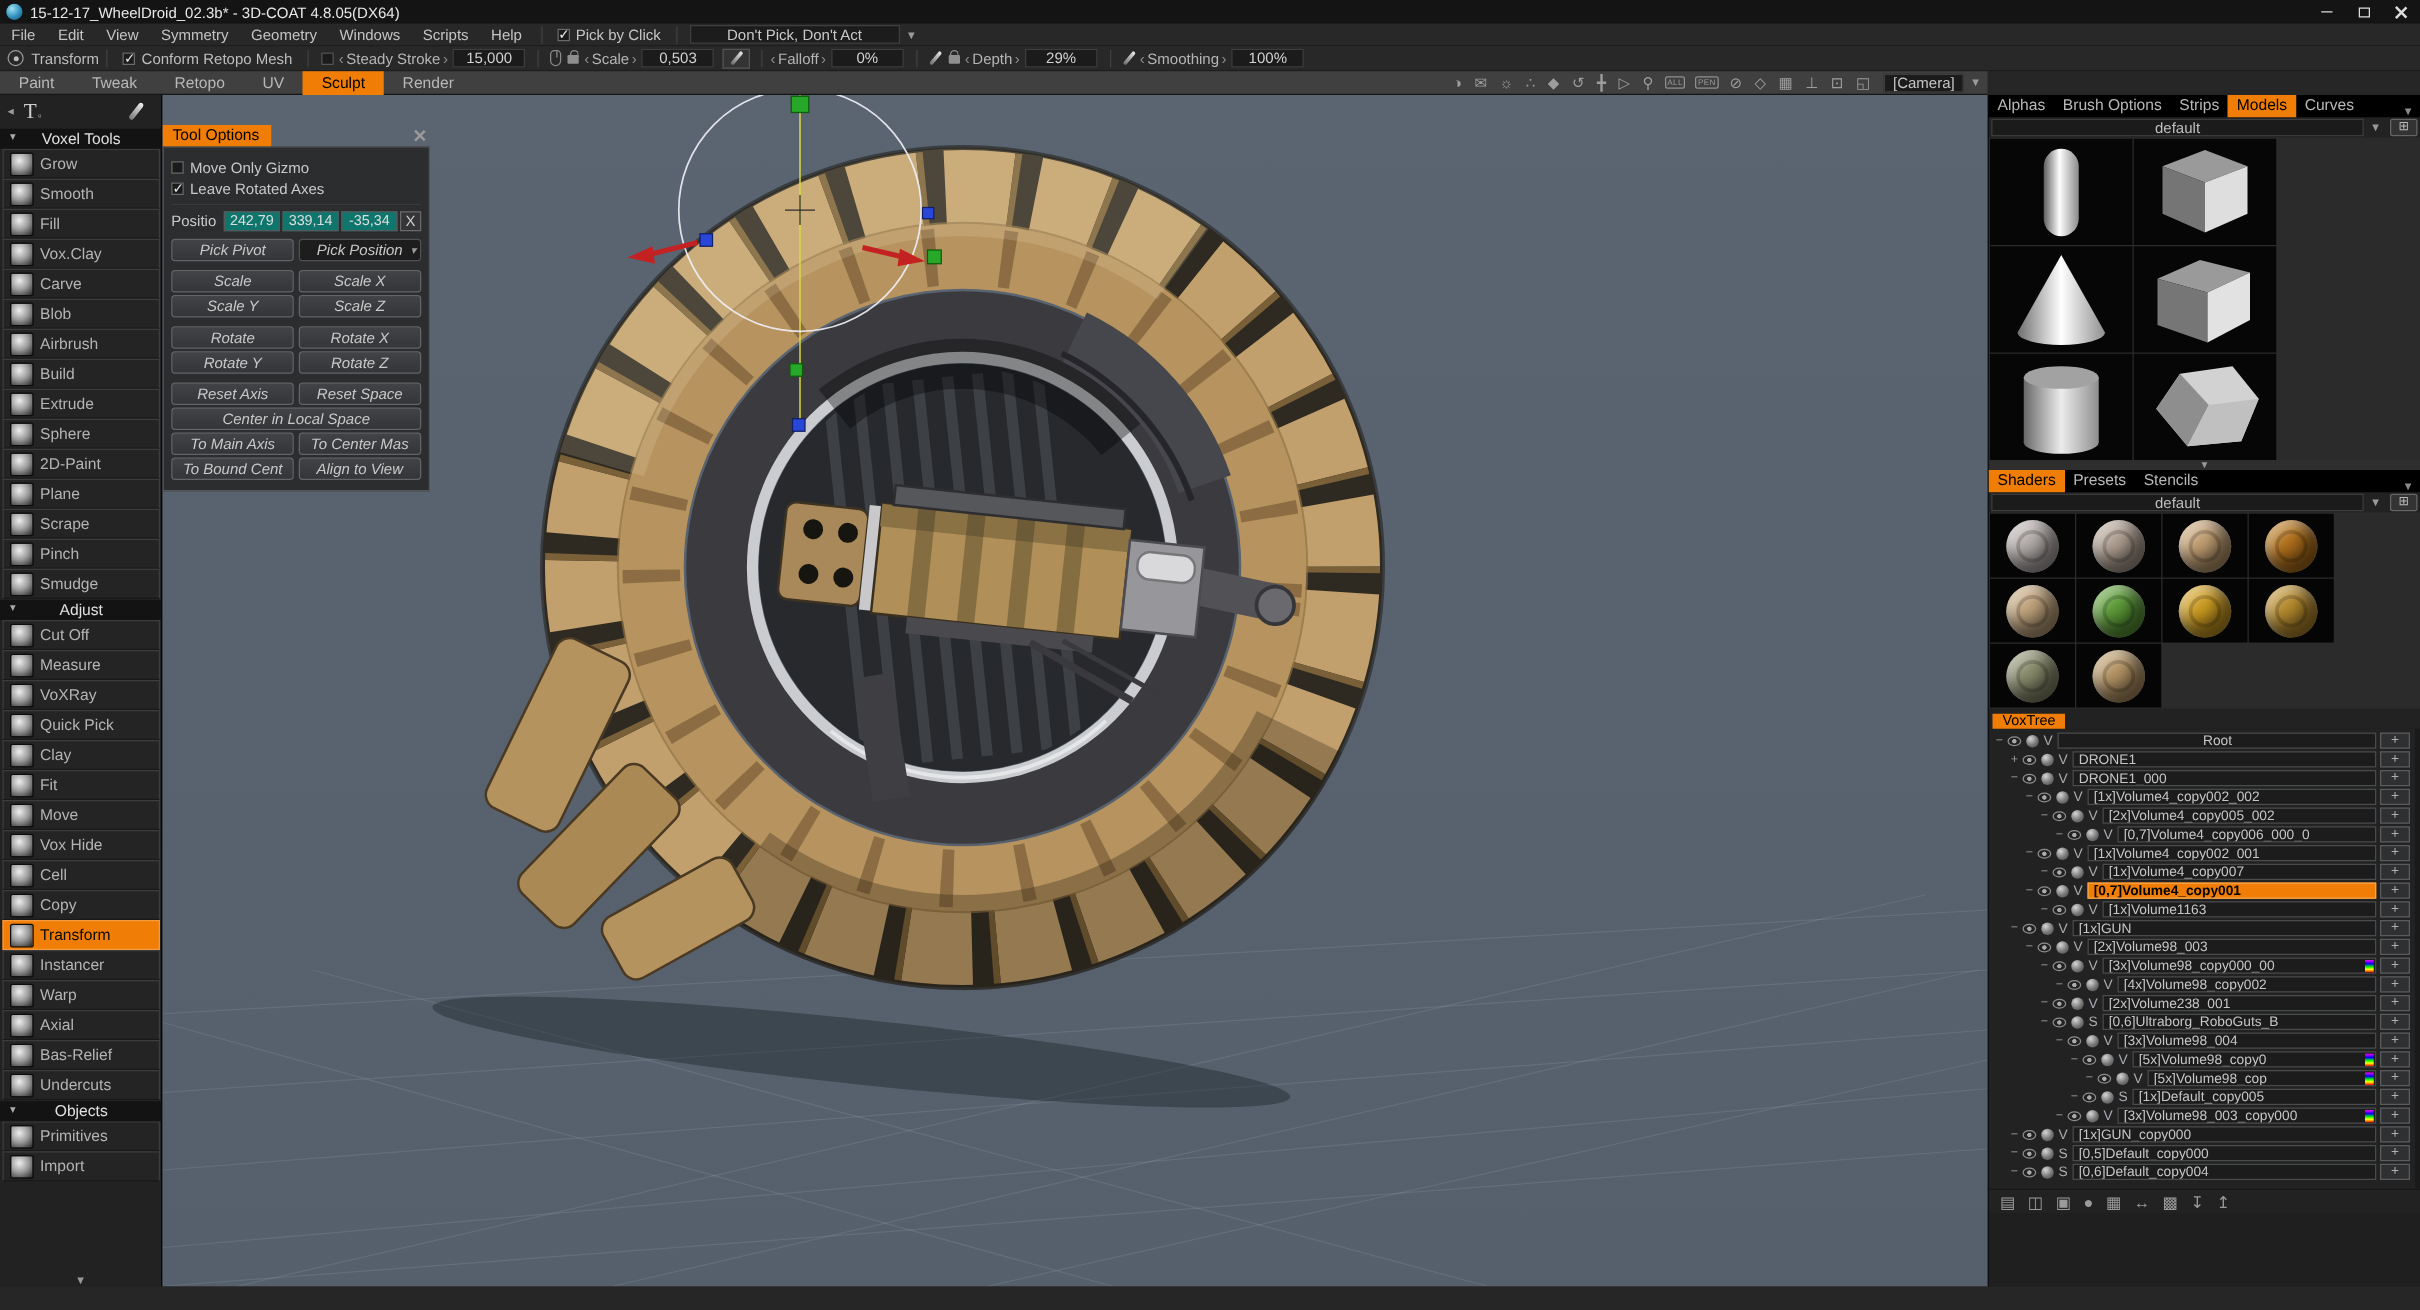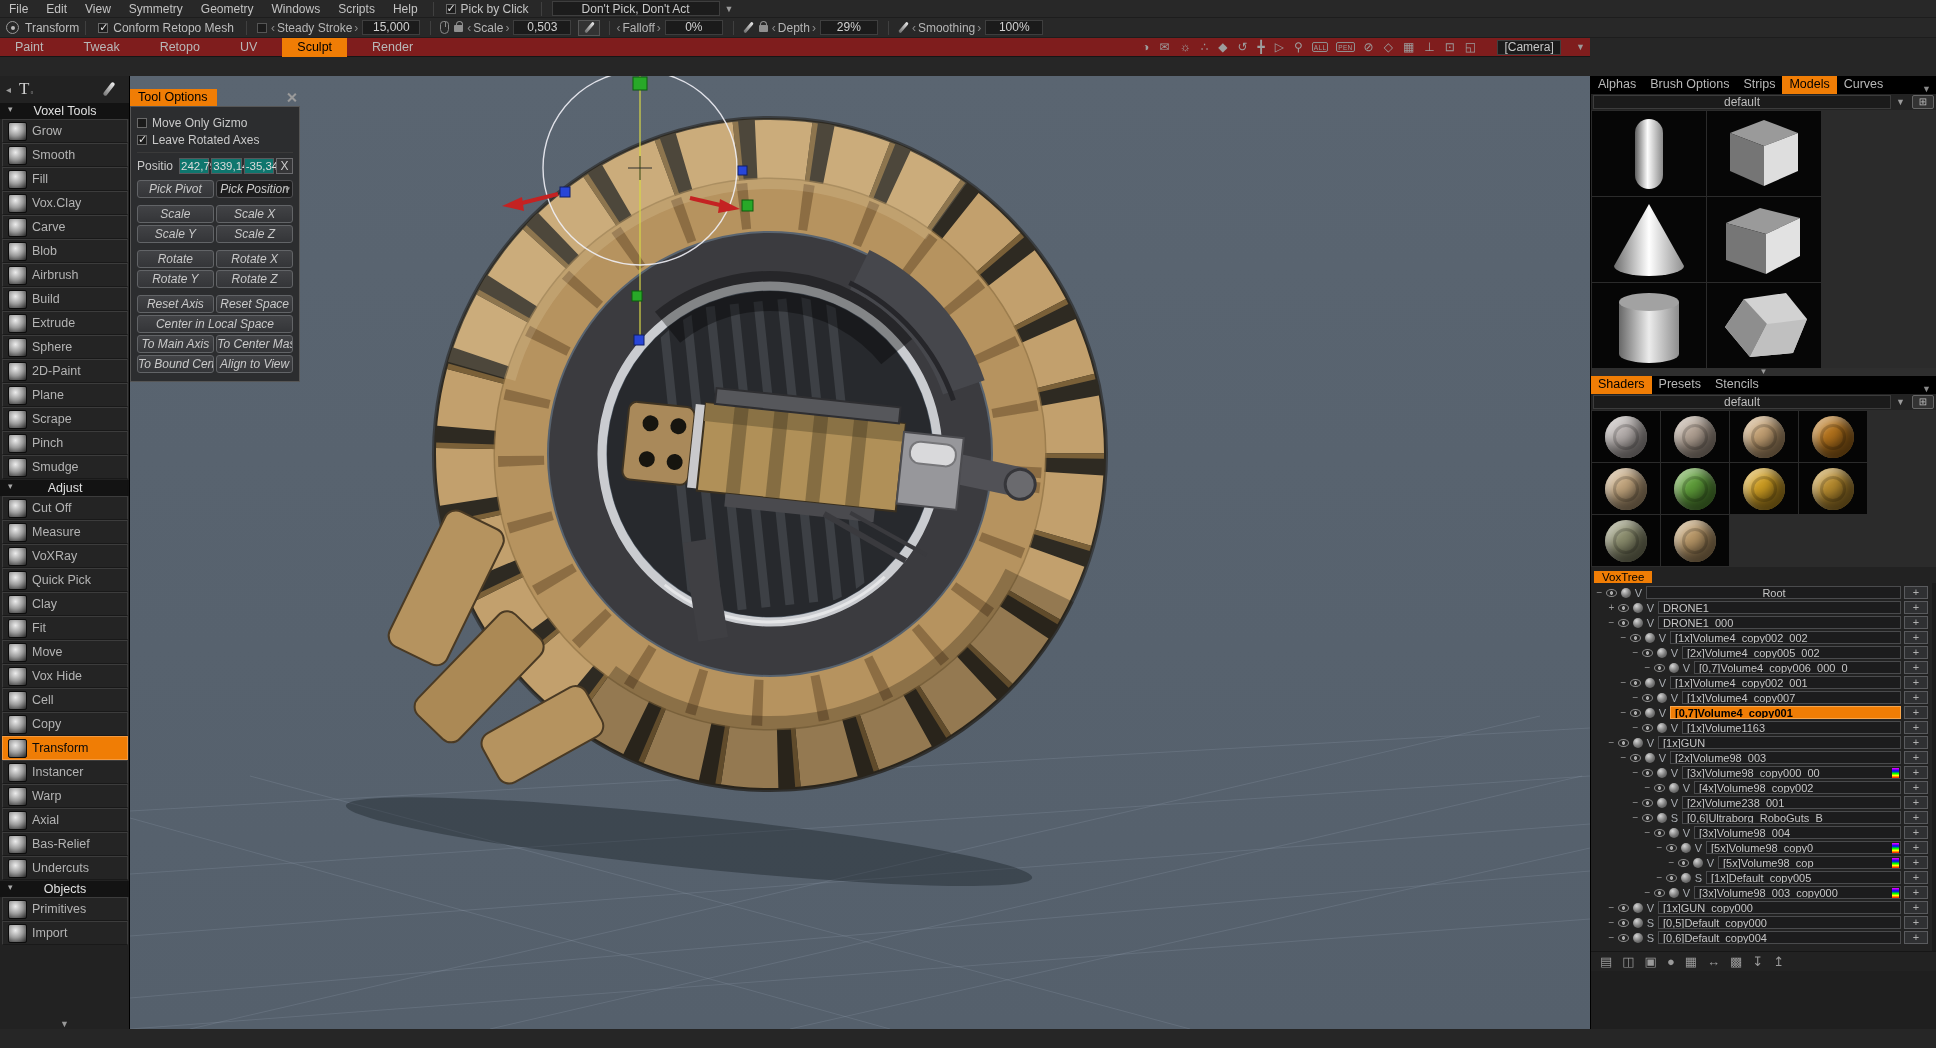"15-12-17_WheelDroid_02.3b* - 3D-COAT" div.titlebar { html: none -> <div> <span></span> <span>15-12-17_WheelDroid_02.3b* - 3D-COAT 4.8.05(DX64)</span> <span></span> <span> <span></span> </span> <span> <span></span> </span> <span> <span></span> </span> </div> }
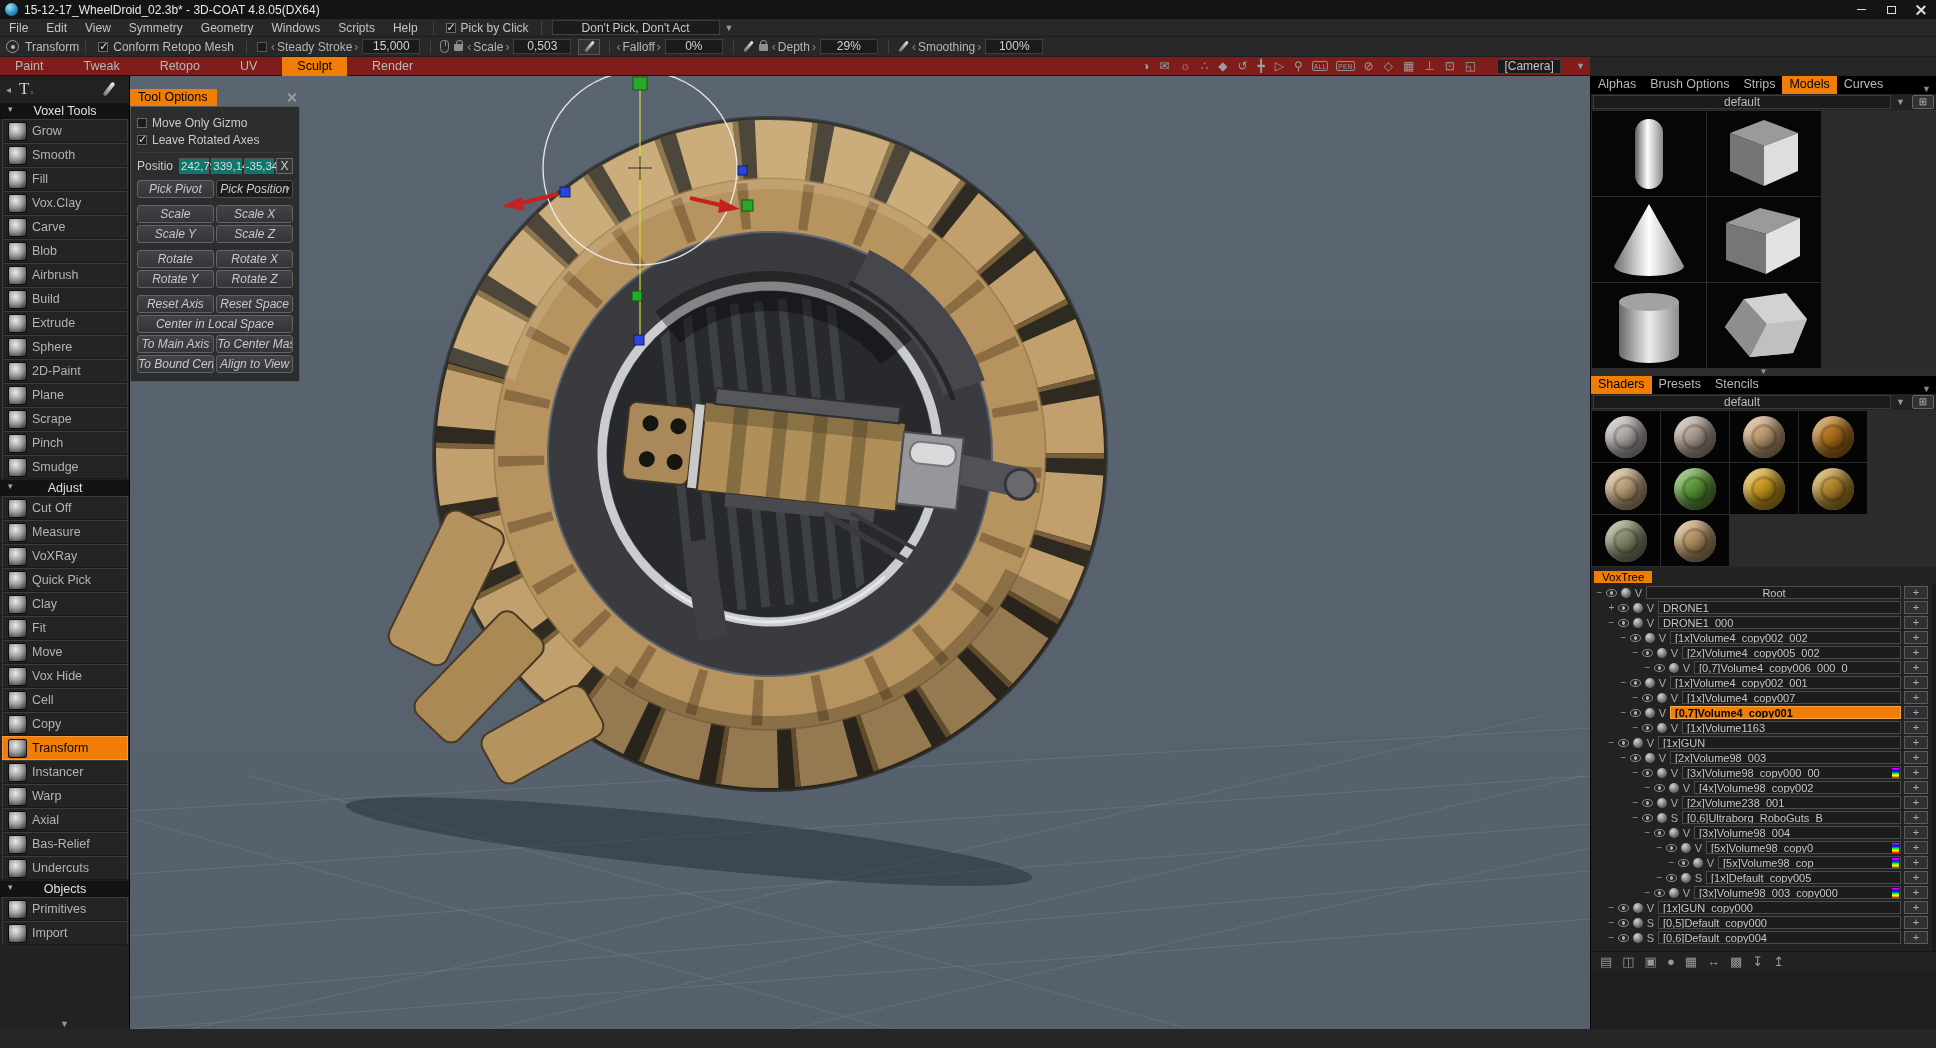"Paint" .tabrow { background: #7f1d1d -> #404040; gap: 10px -> none }
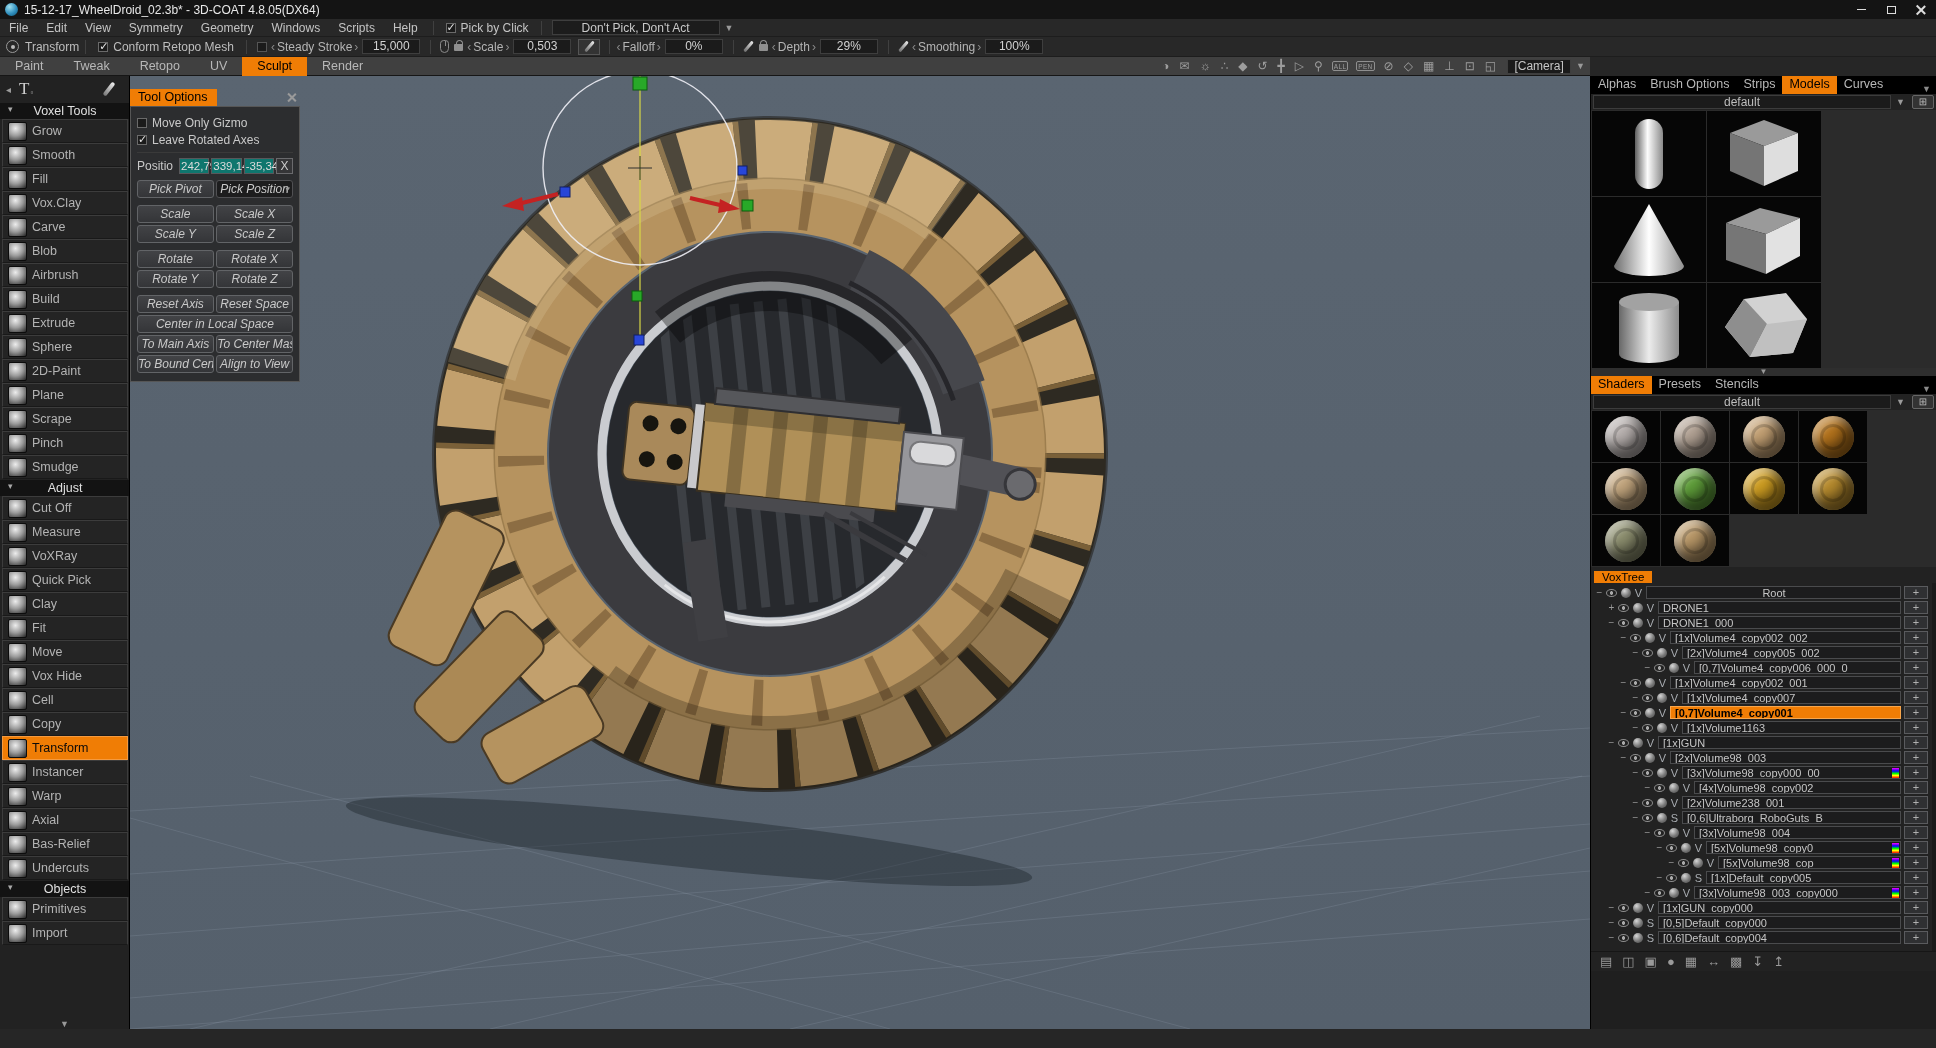"Tool Options" .tool-options { top: 13px -> 24px; width: 170px -> 214px }
